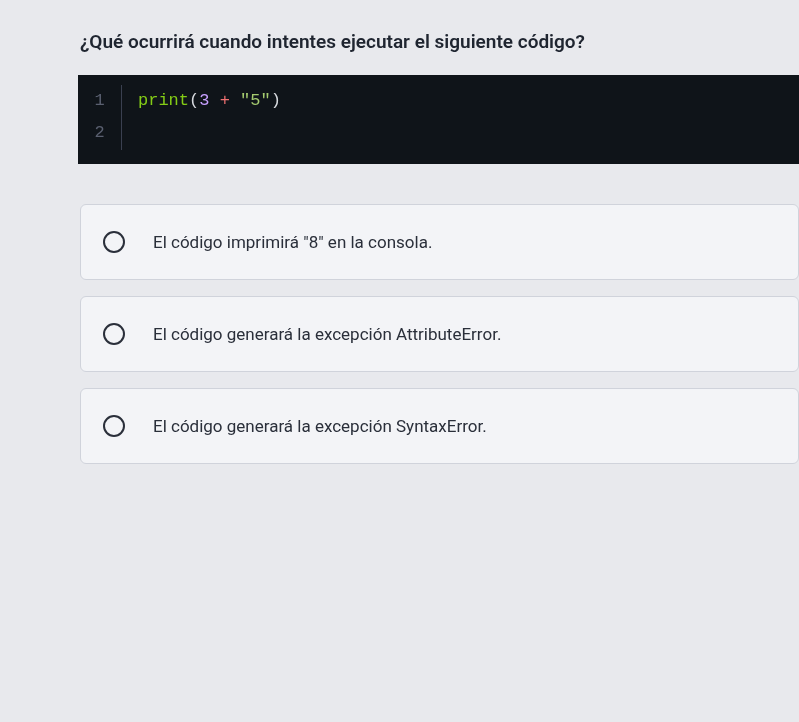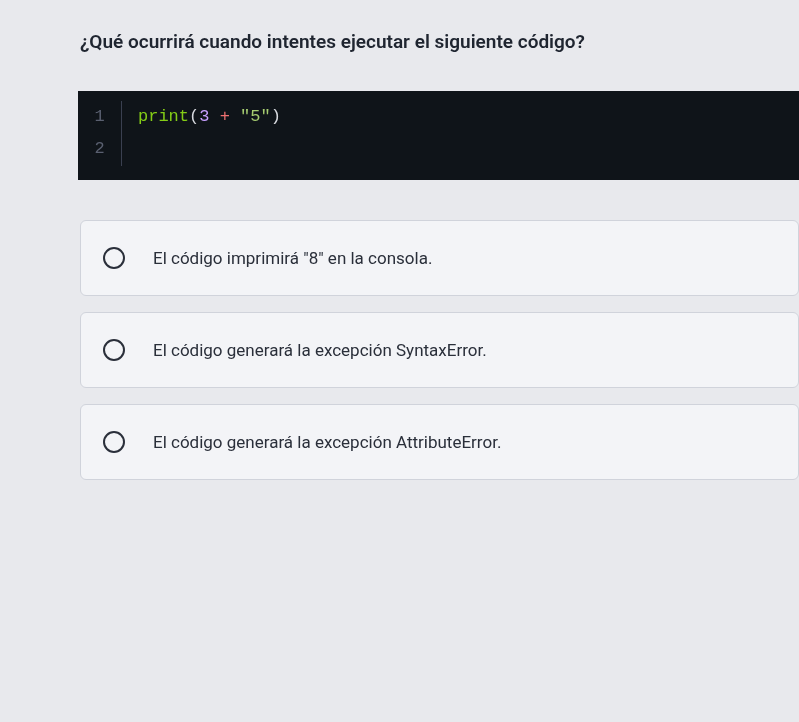"¿Qué ocurrirá cuando intentes ejecutar" .question { margin-bottom: 38px -> 22px }
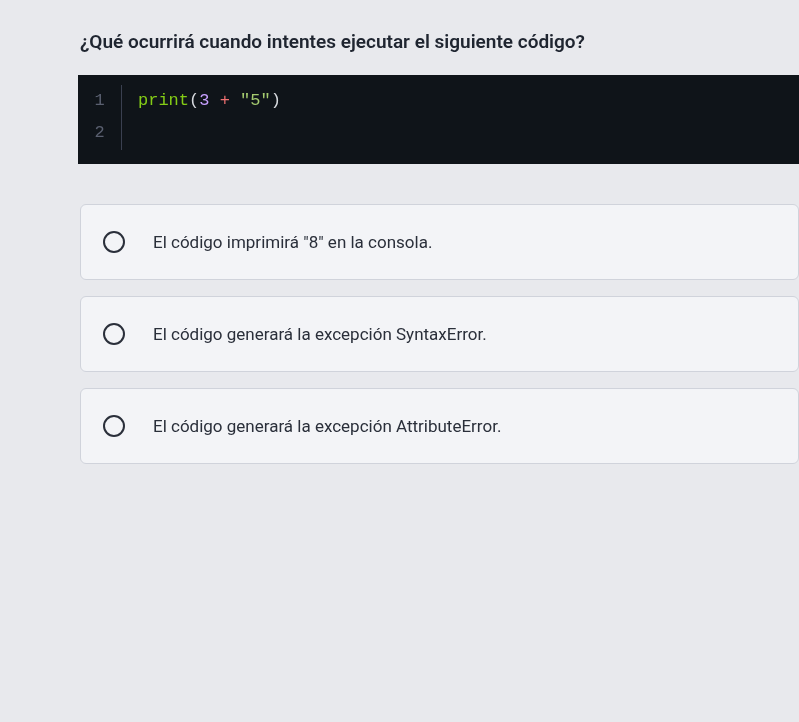"El código generará la excepción" div.option { order: before "El código generará la excepción AttributeError." -> after "El código generará la excepción AttributeError." }
